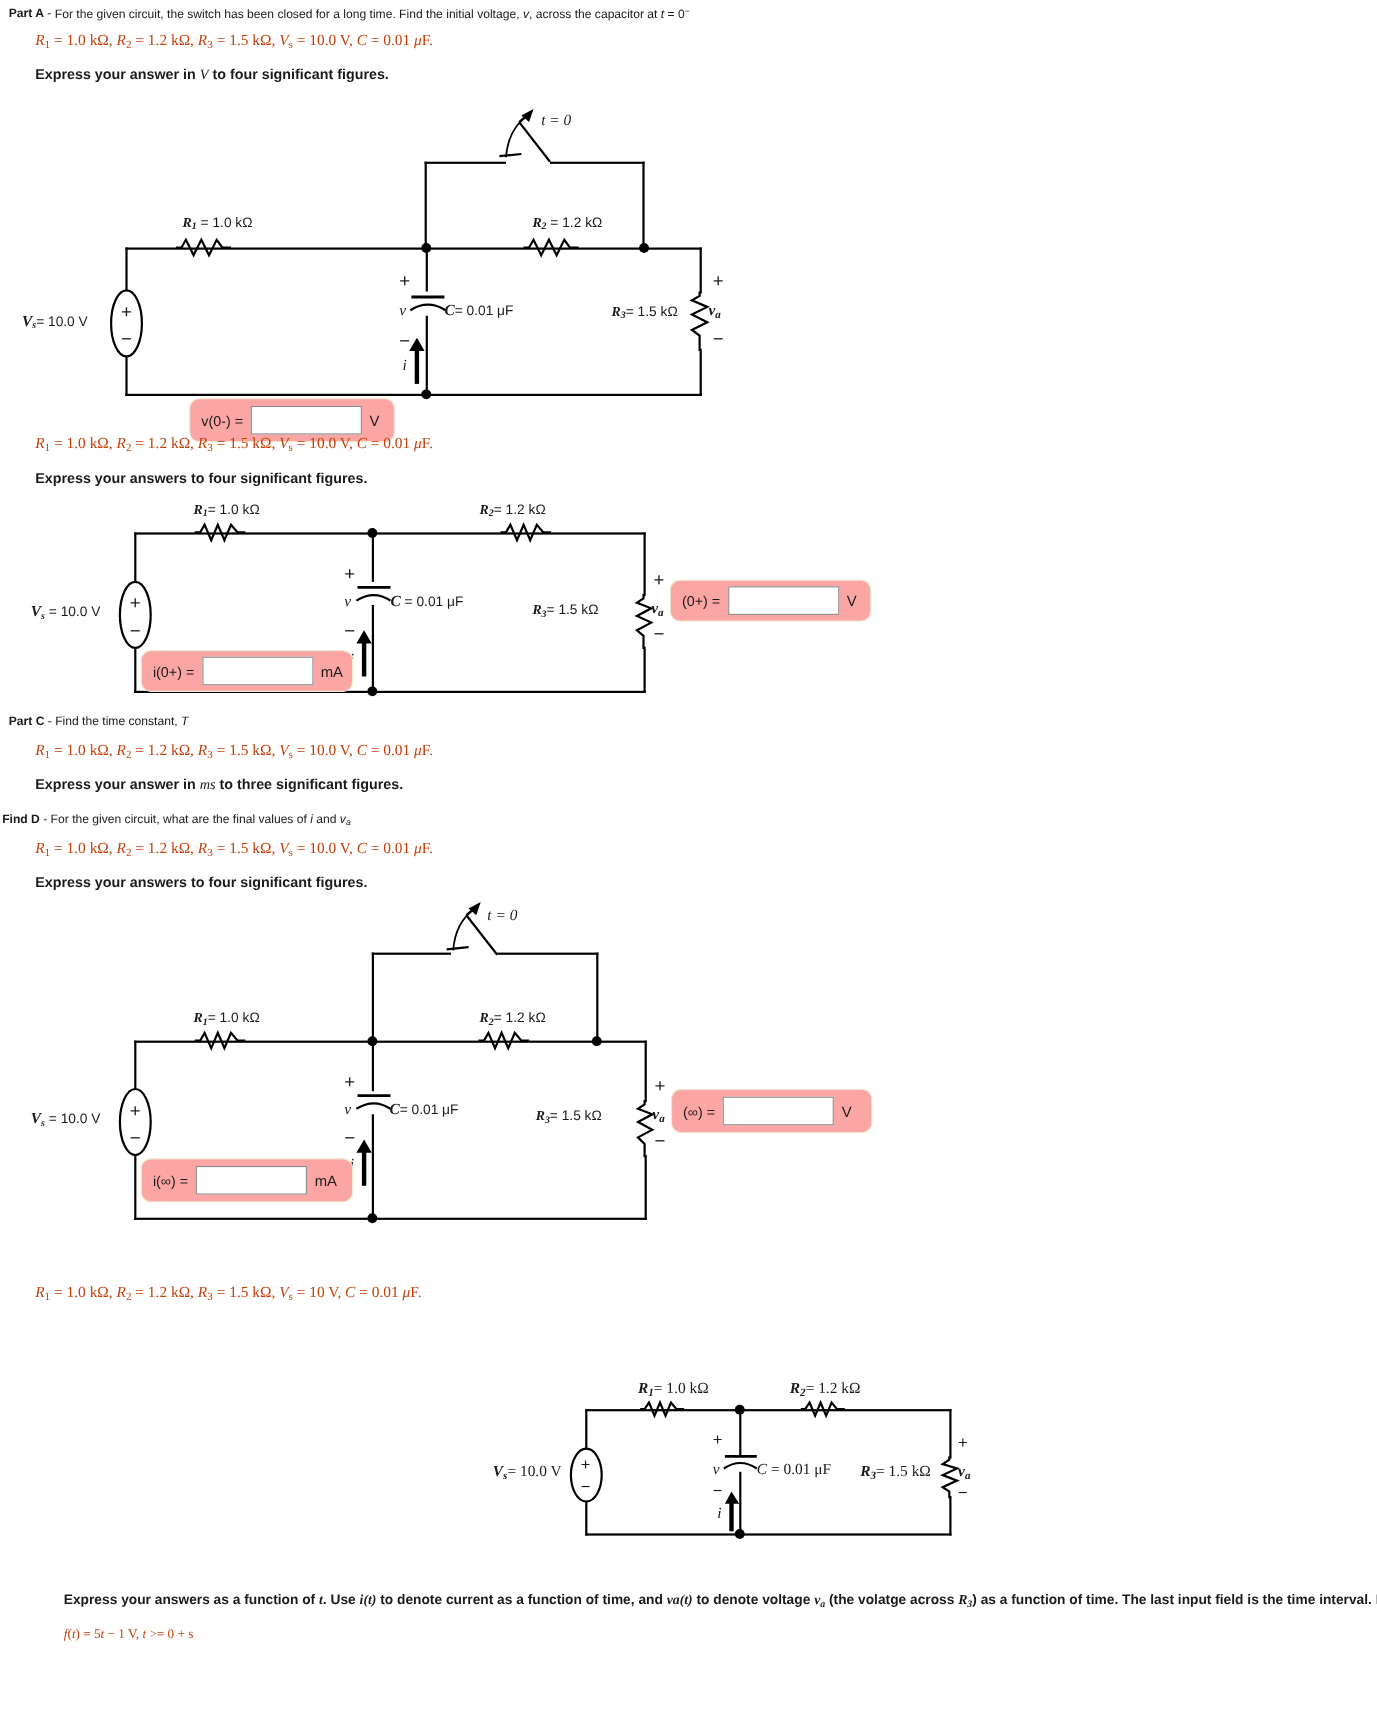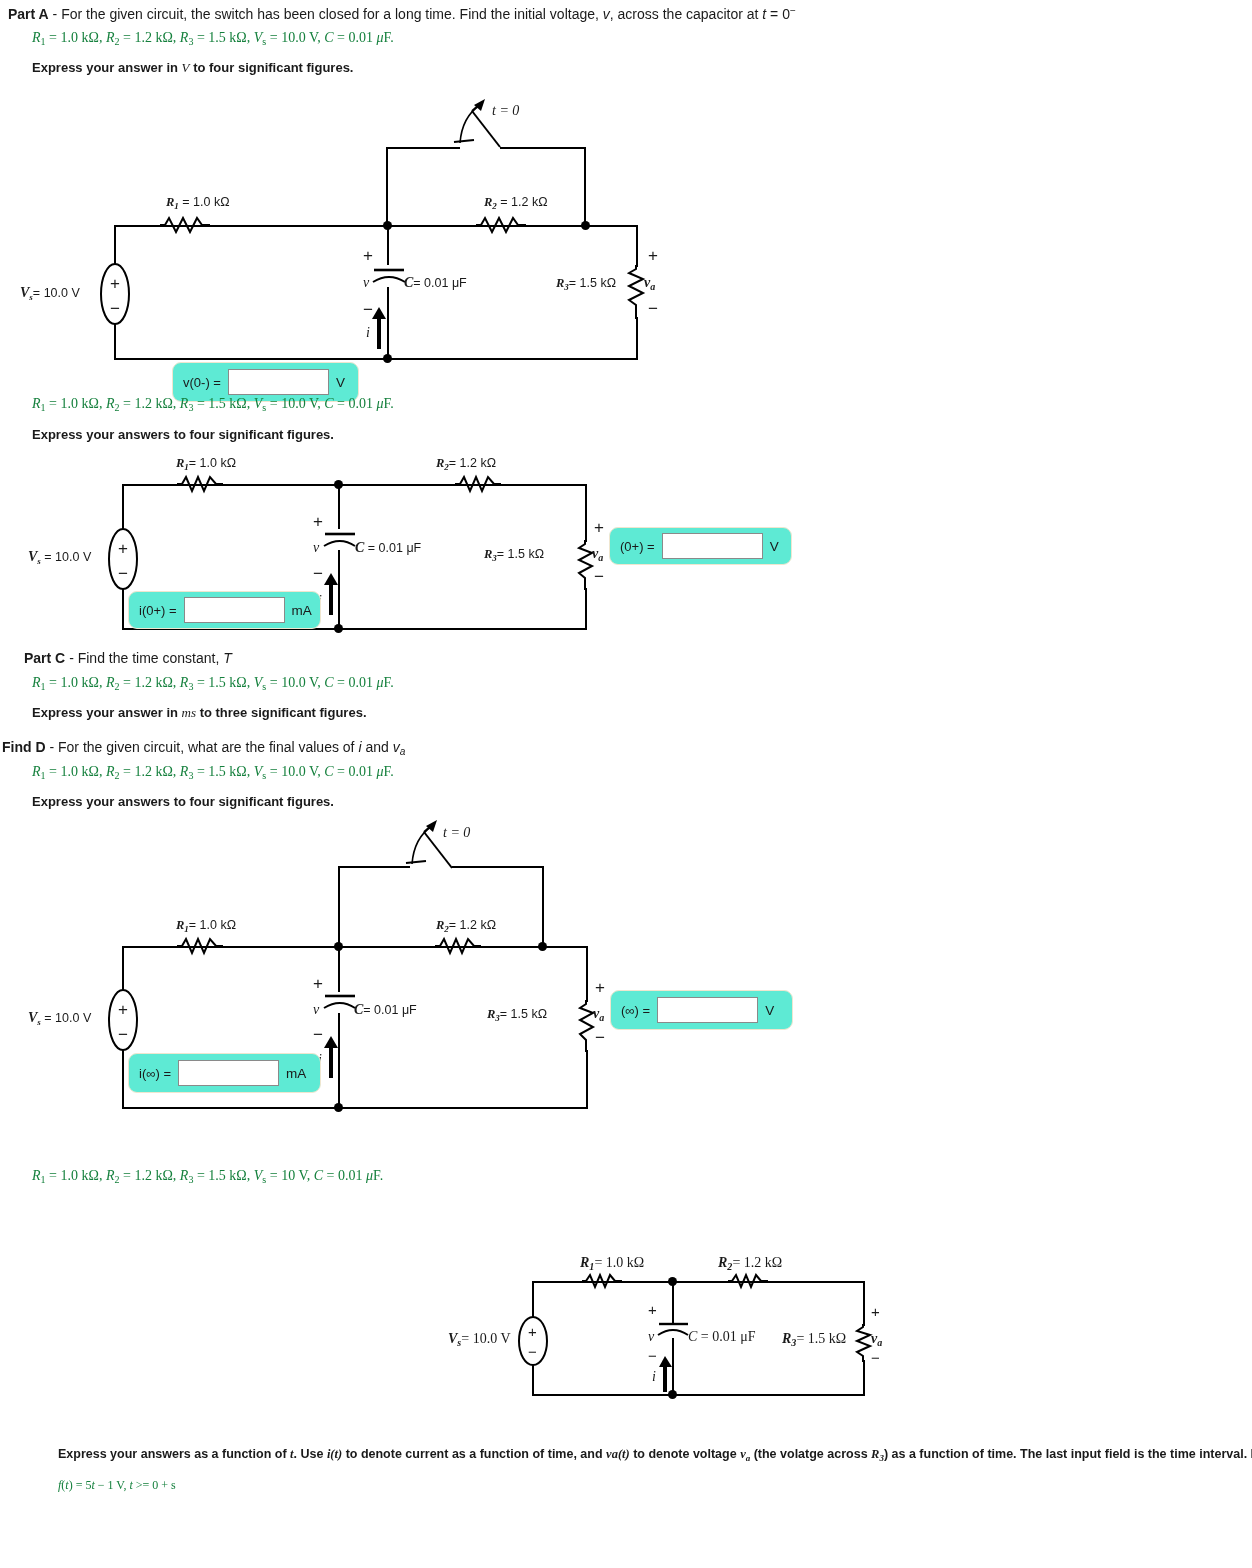"Part A - For the" .parthead { font-size: 14px -> 11px }
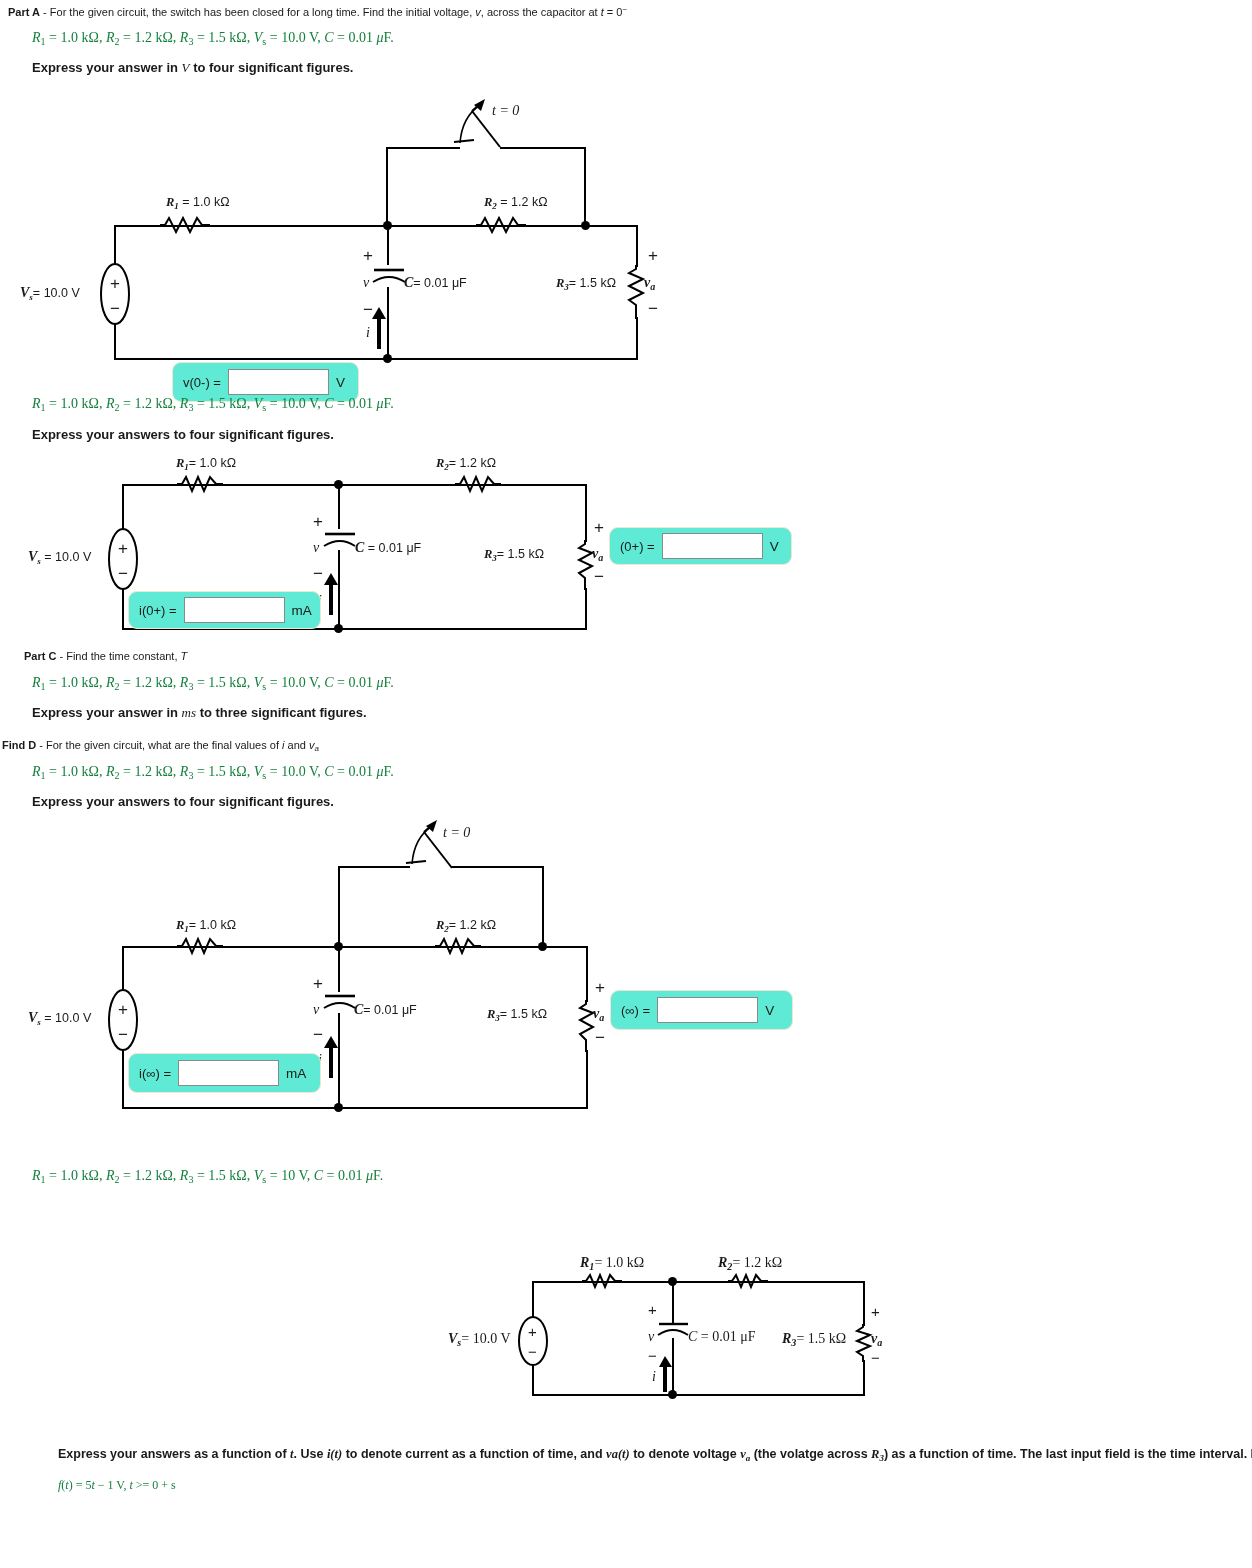"R1 = 1.0 kΩ, R2" .givens { color: #15803d -> #c2410c }
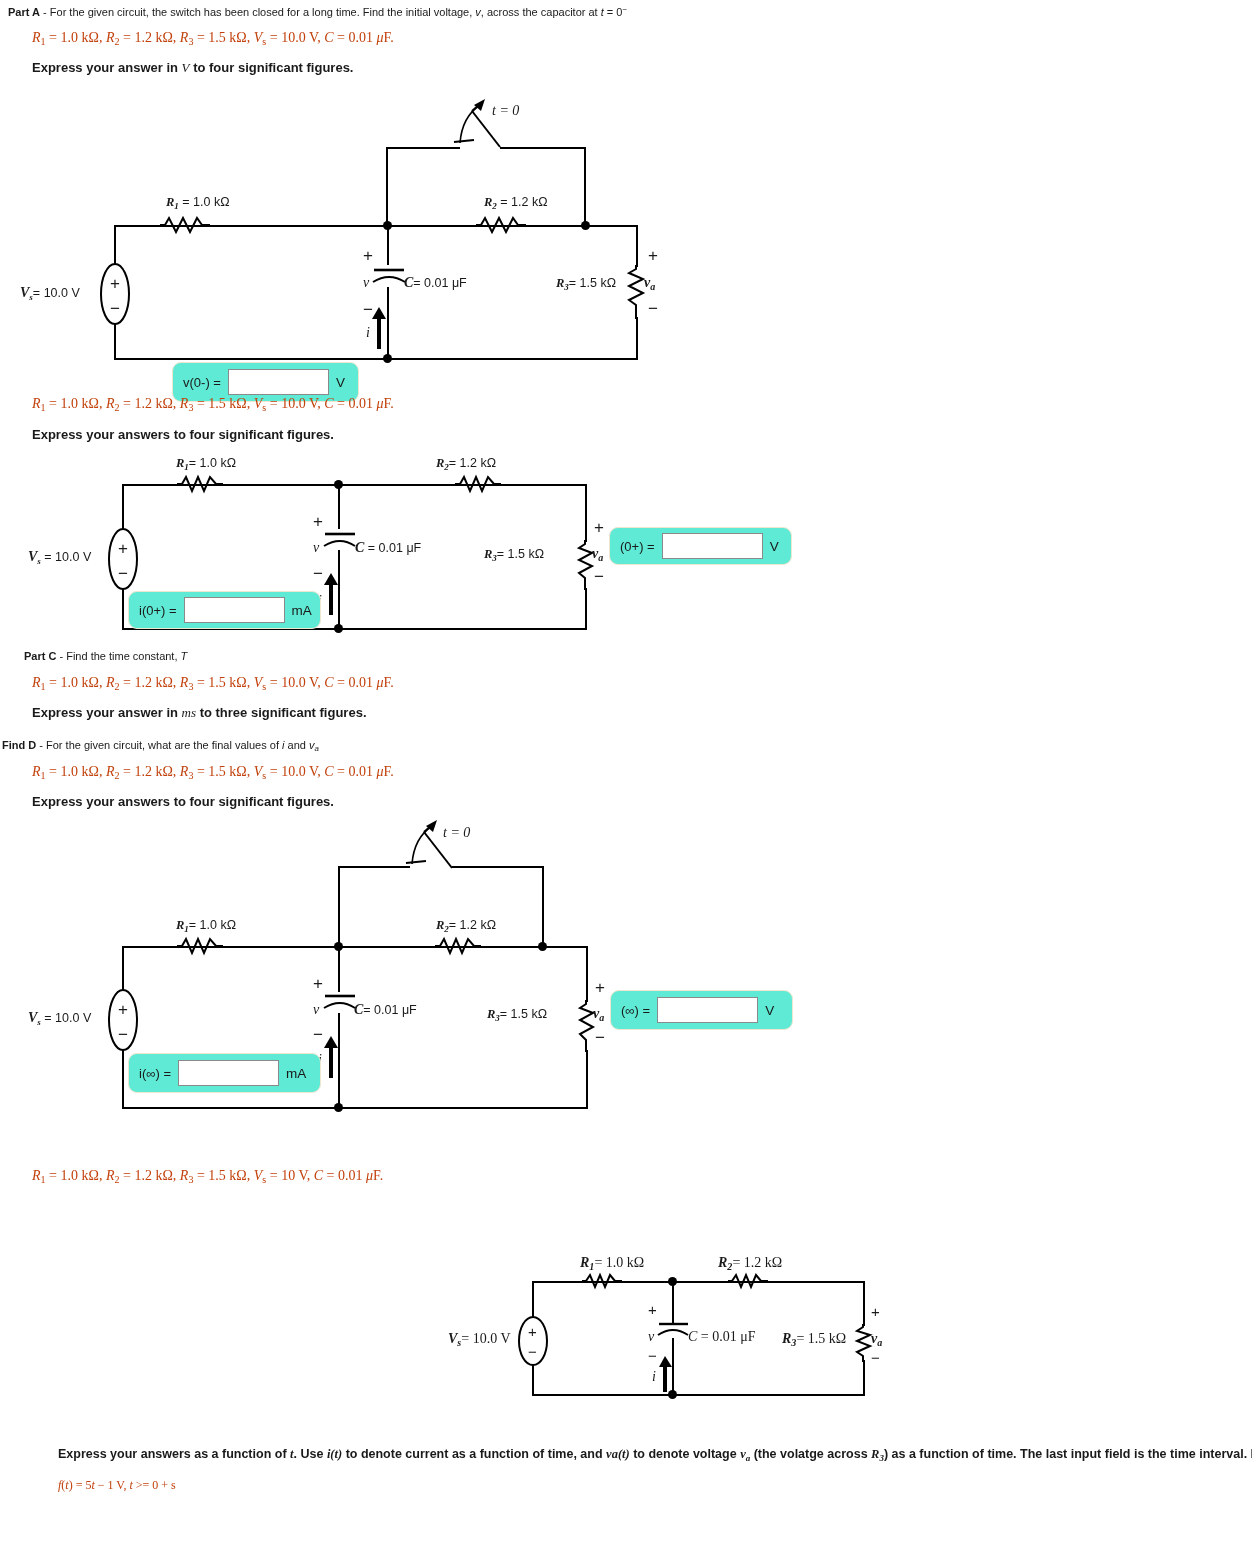"v(0-) =" .ansbox { background: #5eead4 -> #fca5a5 }
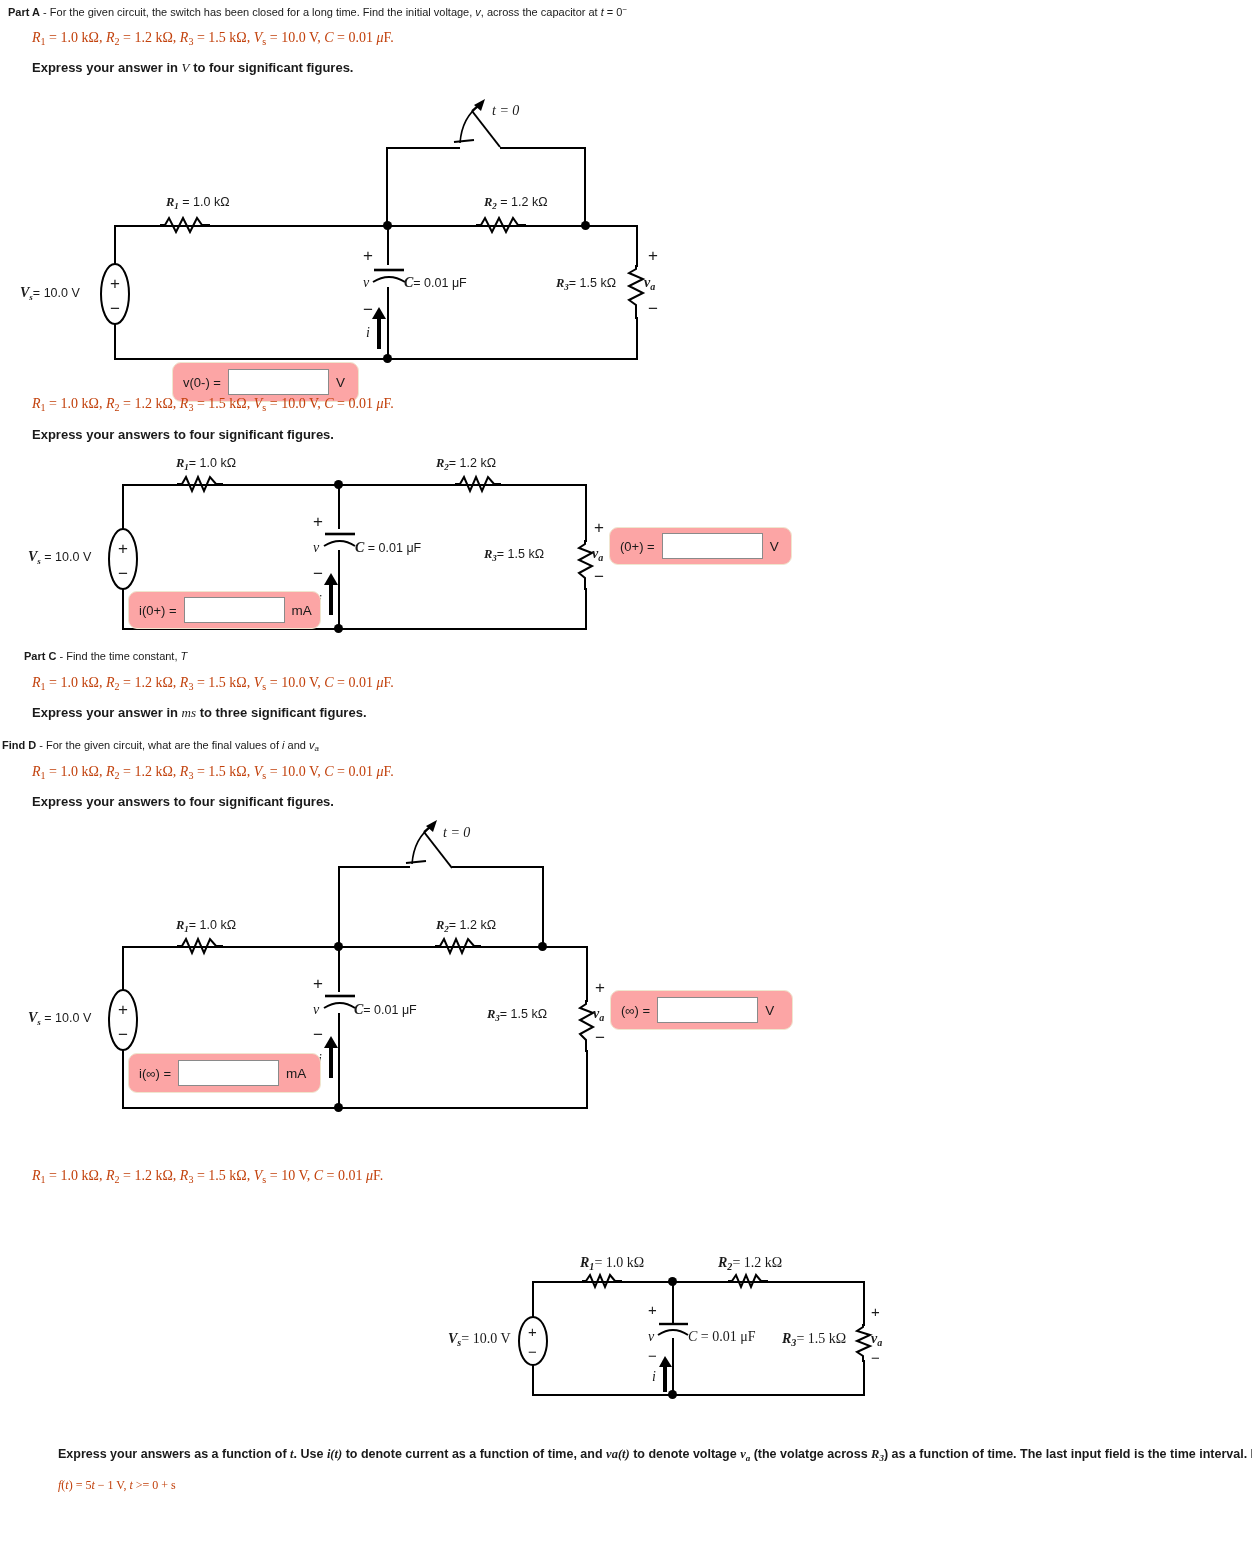"Part C - Find the" div.parthead { left: 24px -> 8px }
